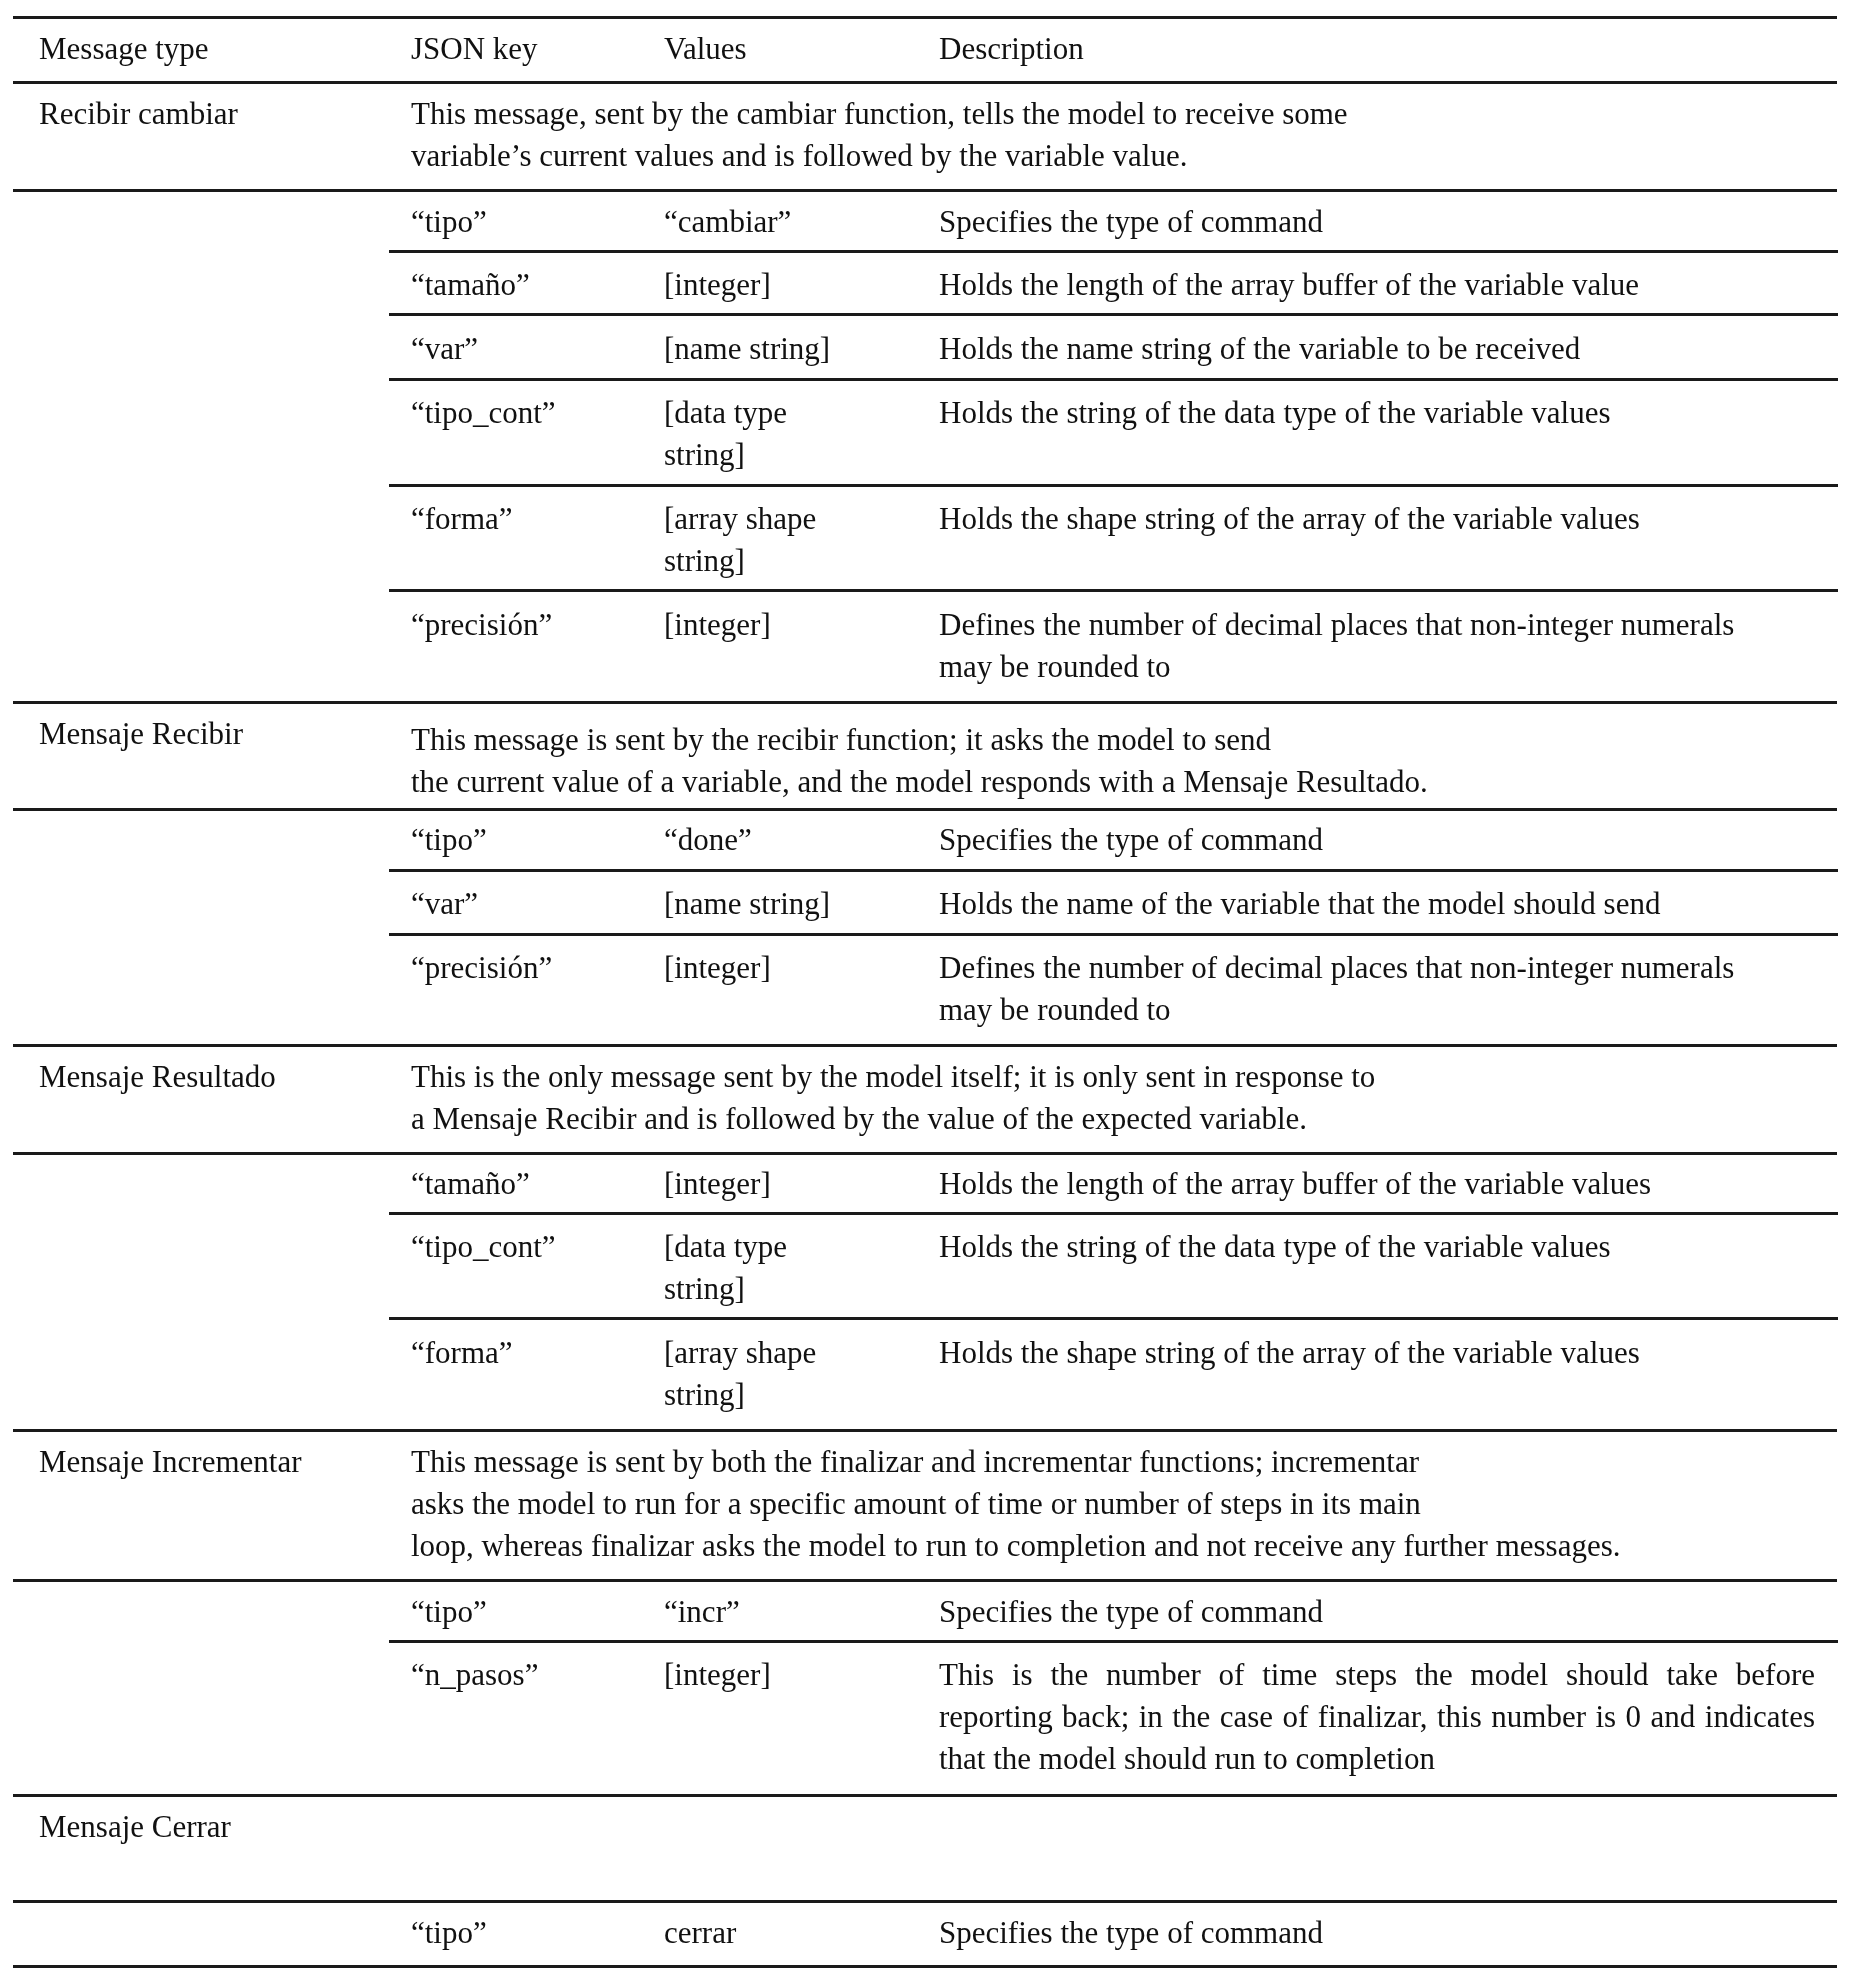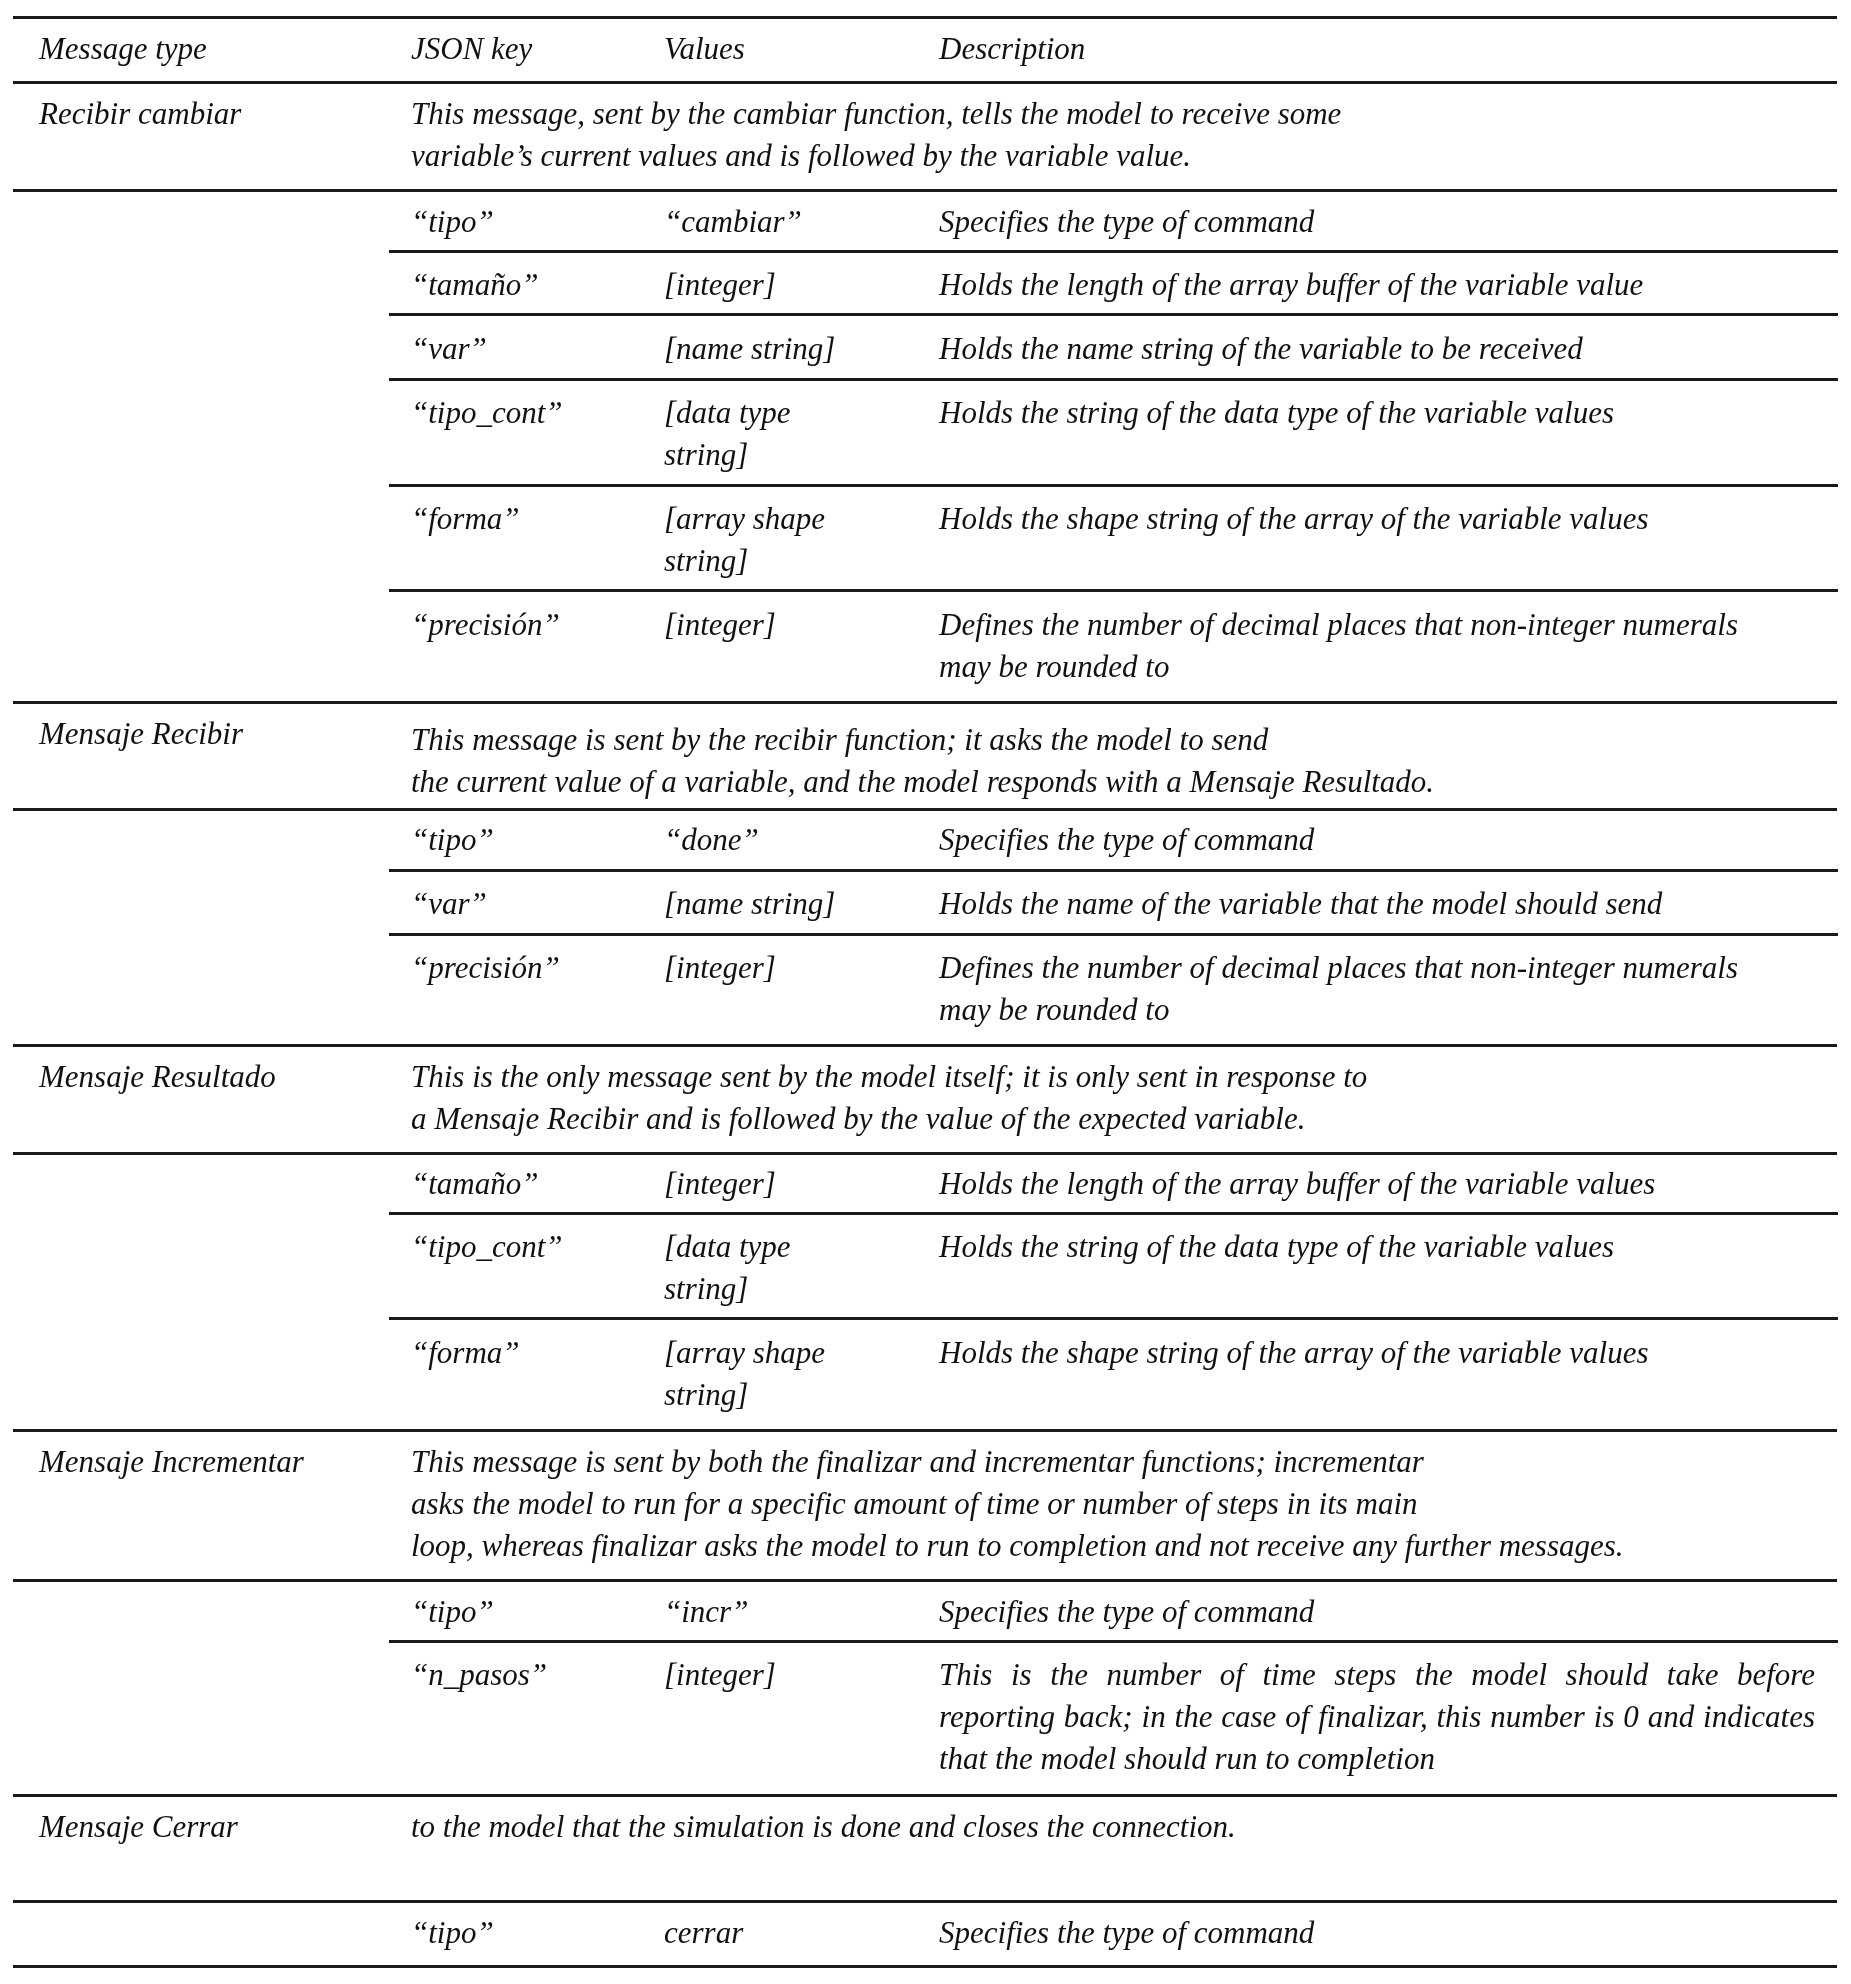"Message type" .t { font-style: italic -> none }
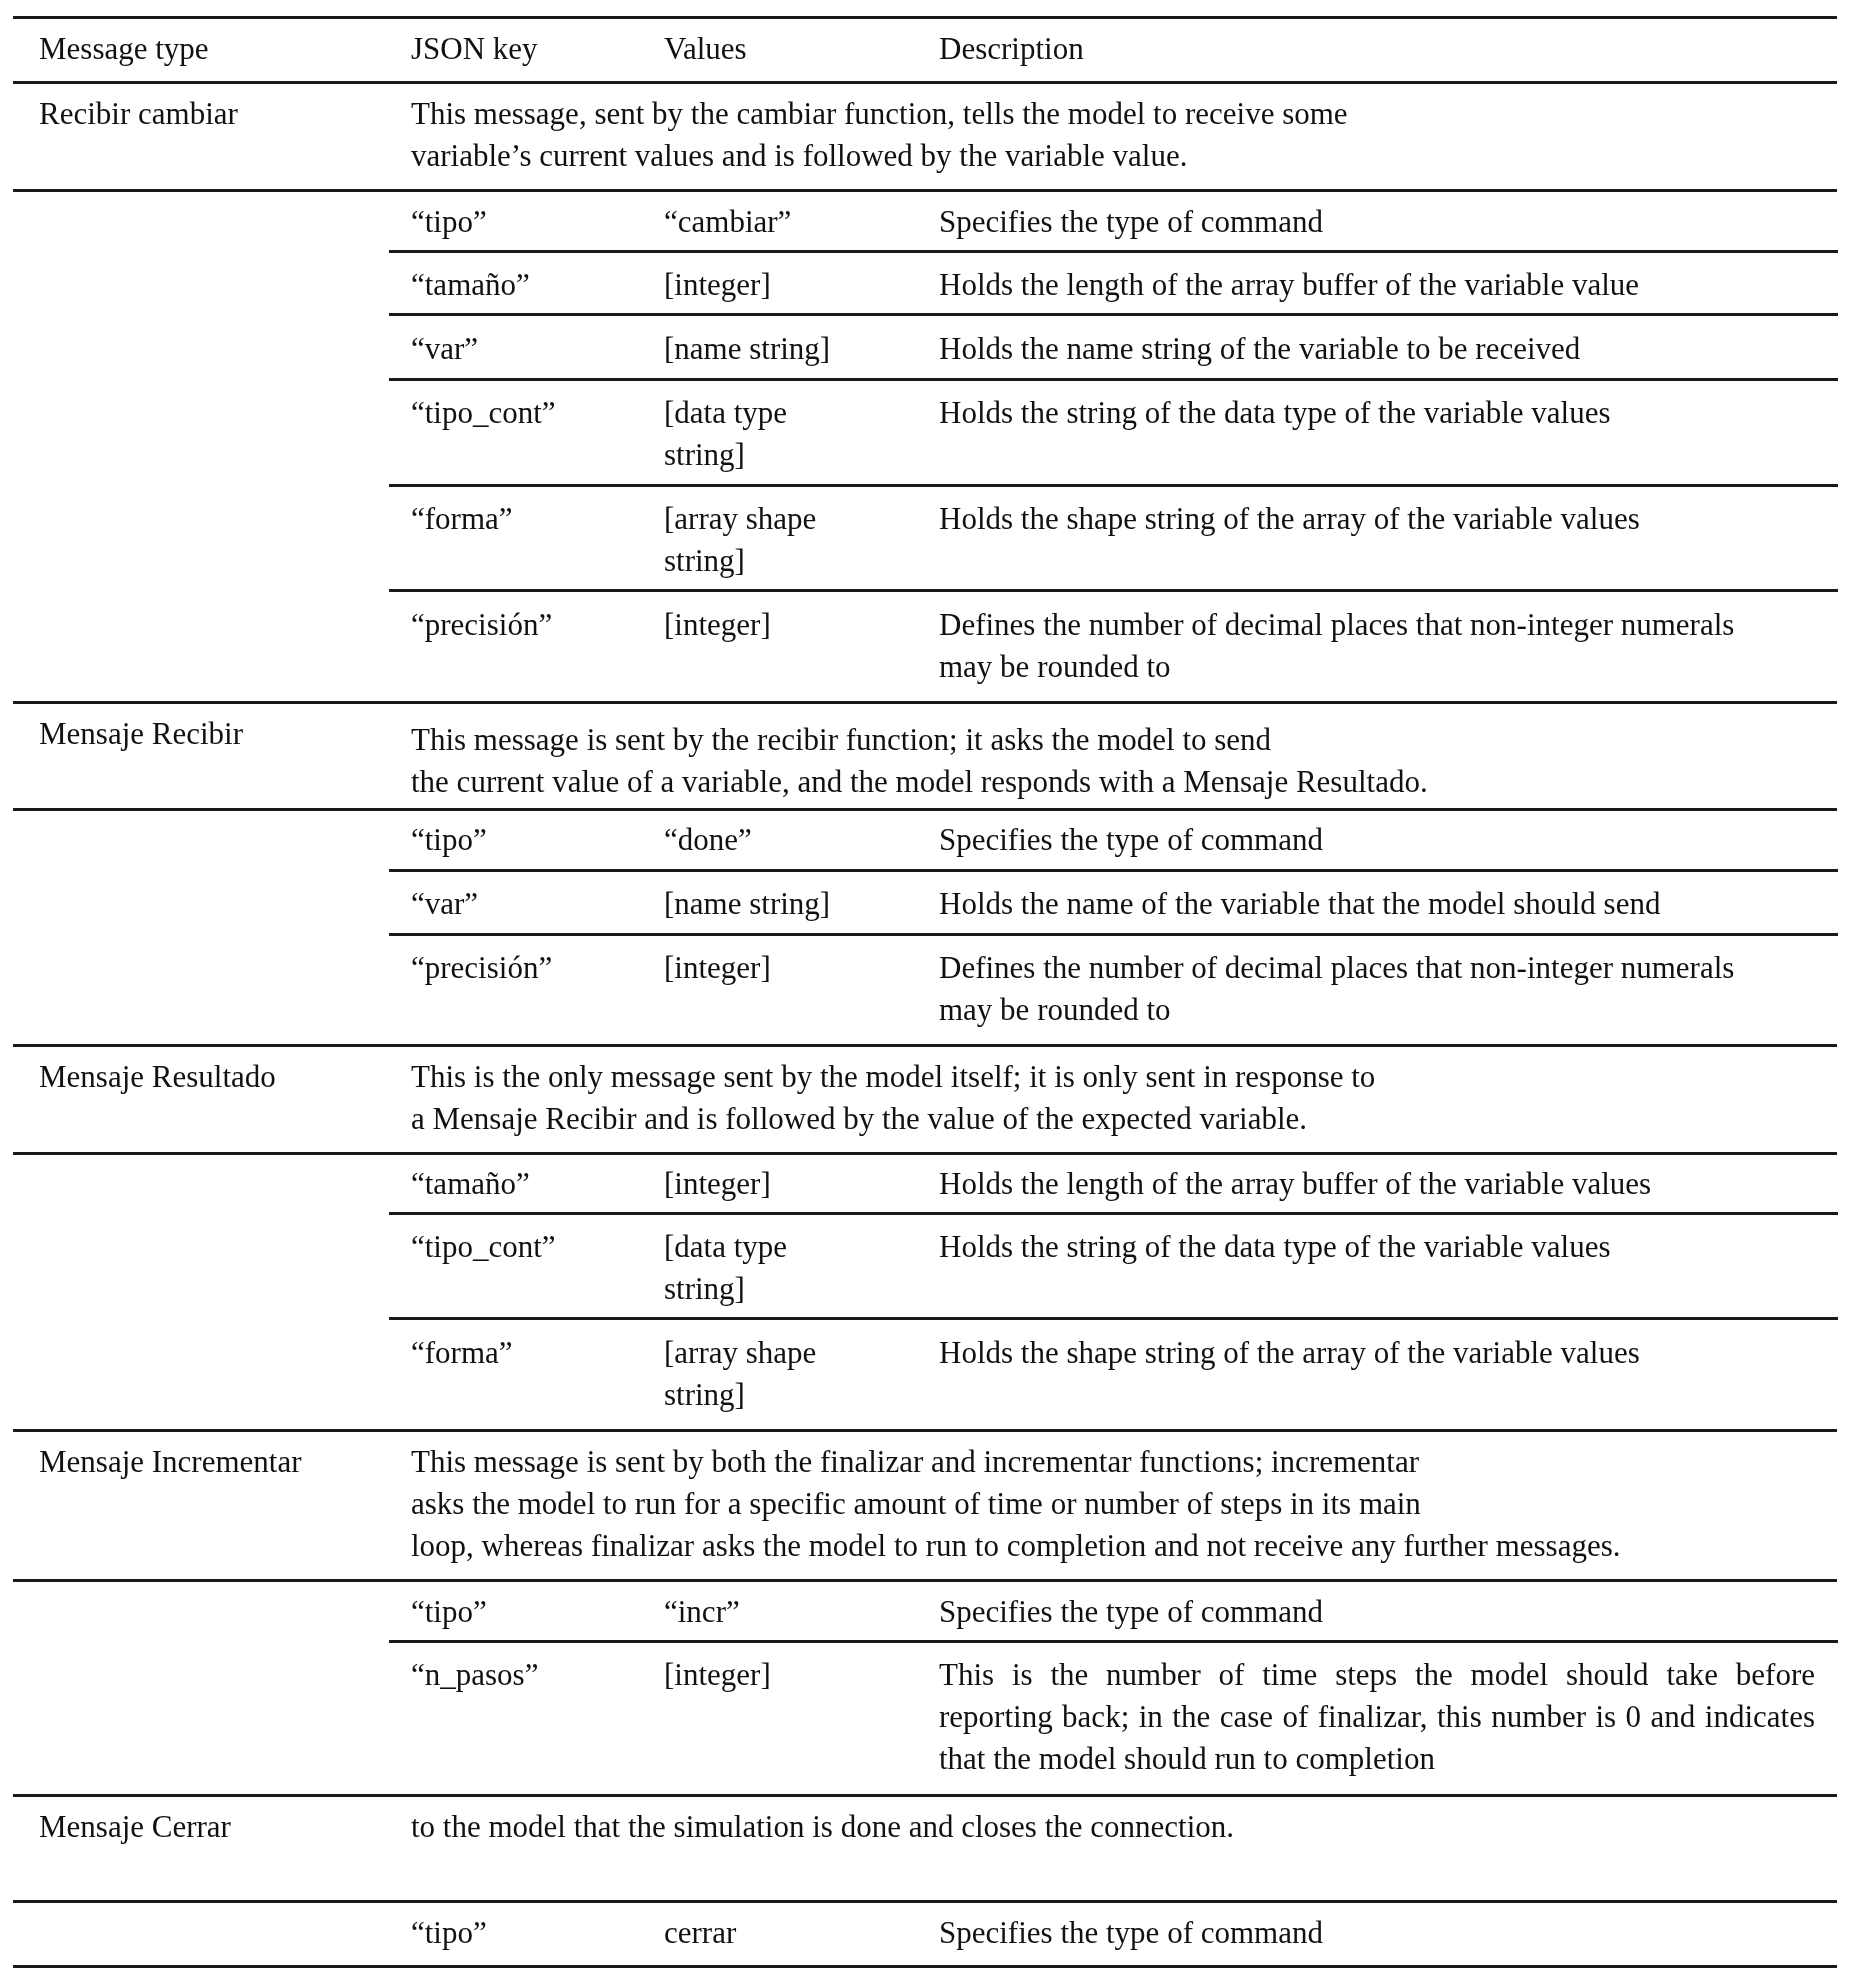"to the model that the" div { html: <div>to the model that the simulation is done and closes the connection.</div> -> none }
